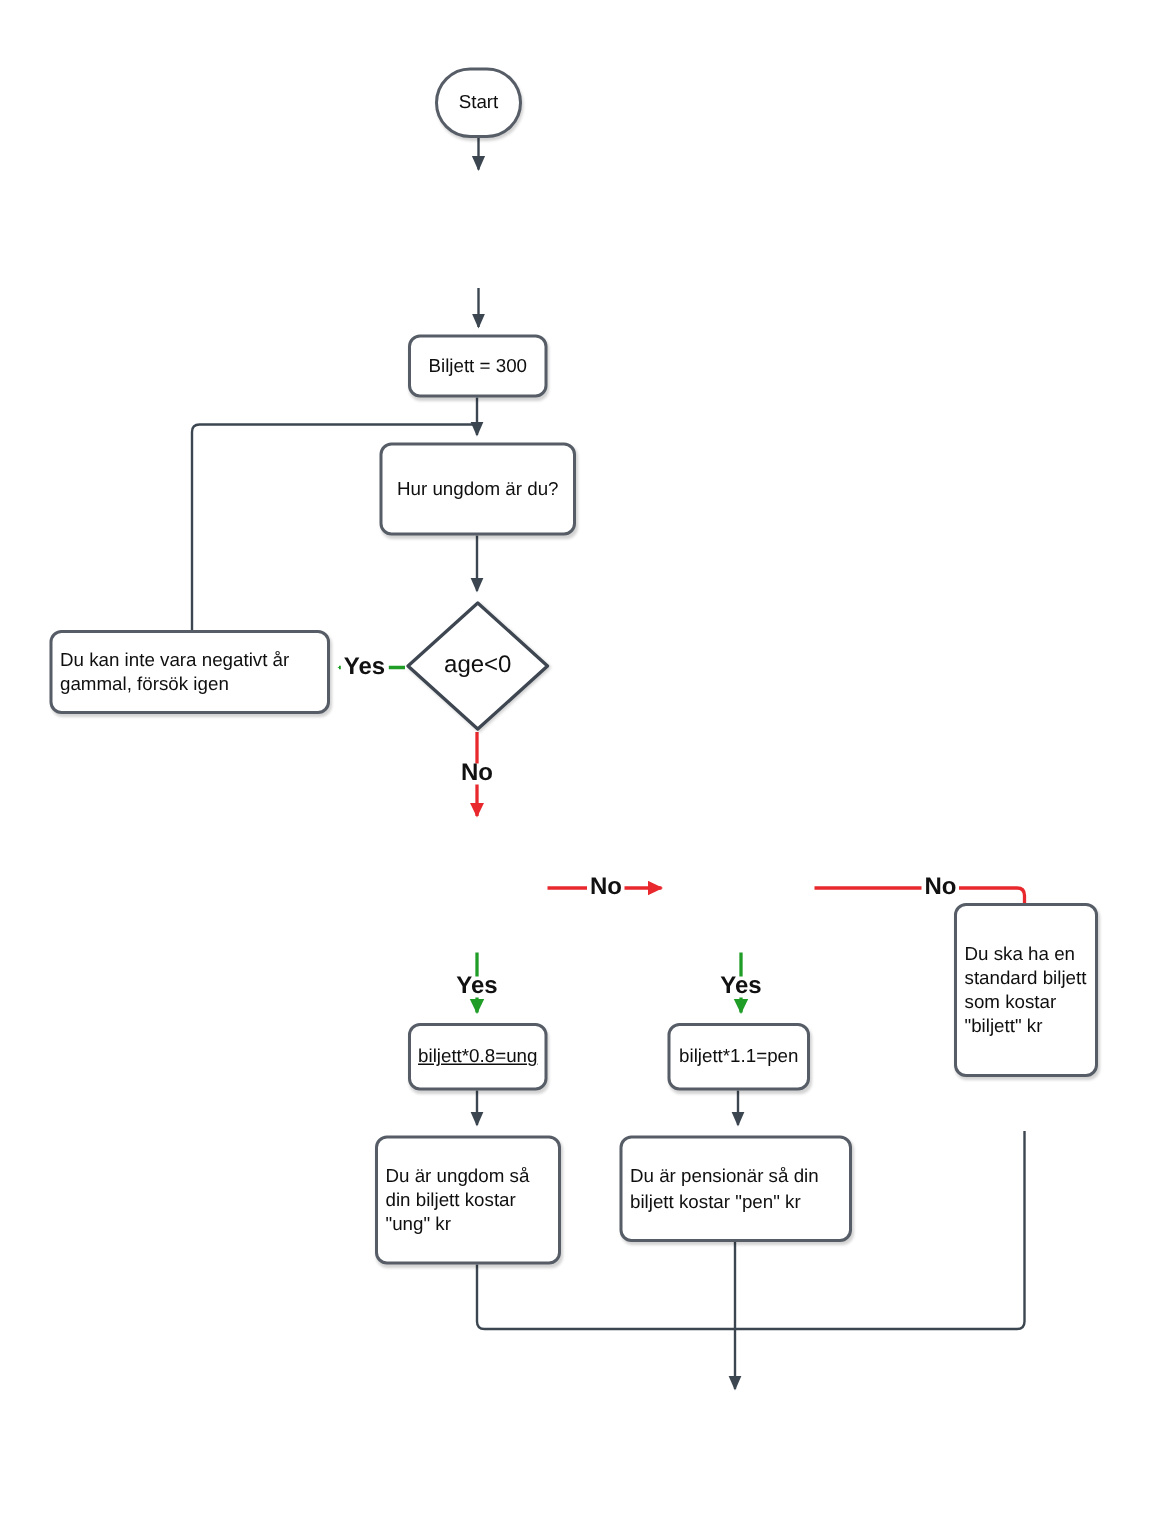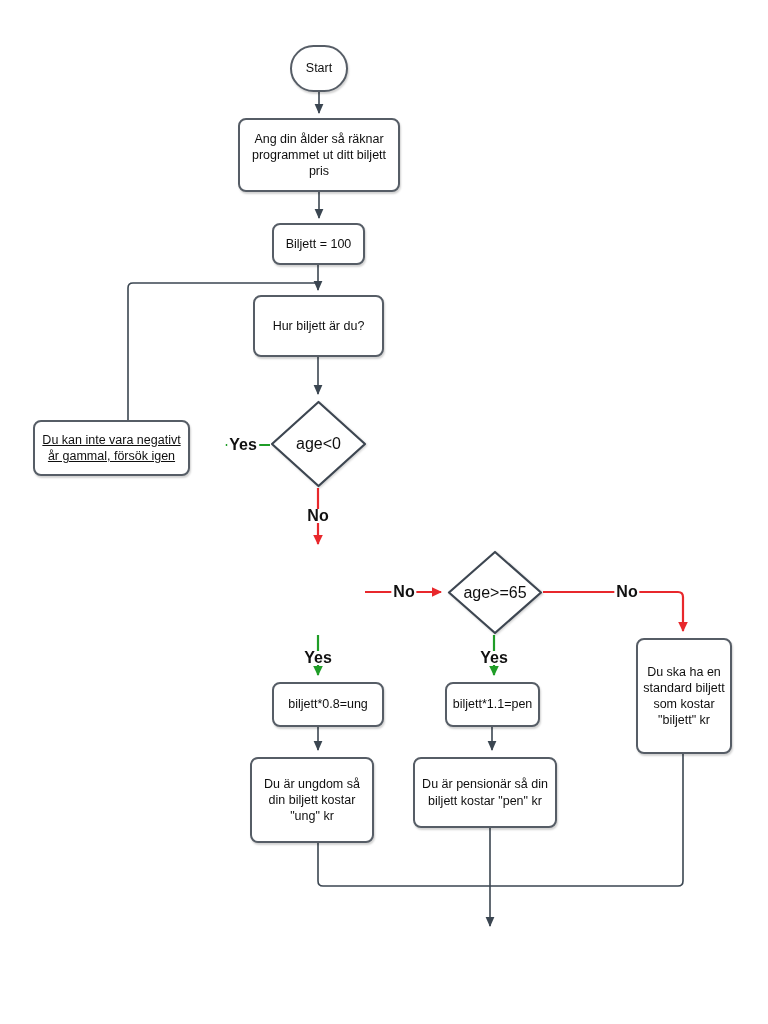"Start" .node { text-align: center -> left }
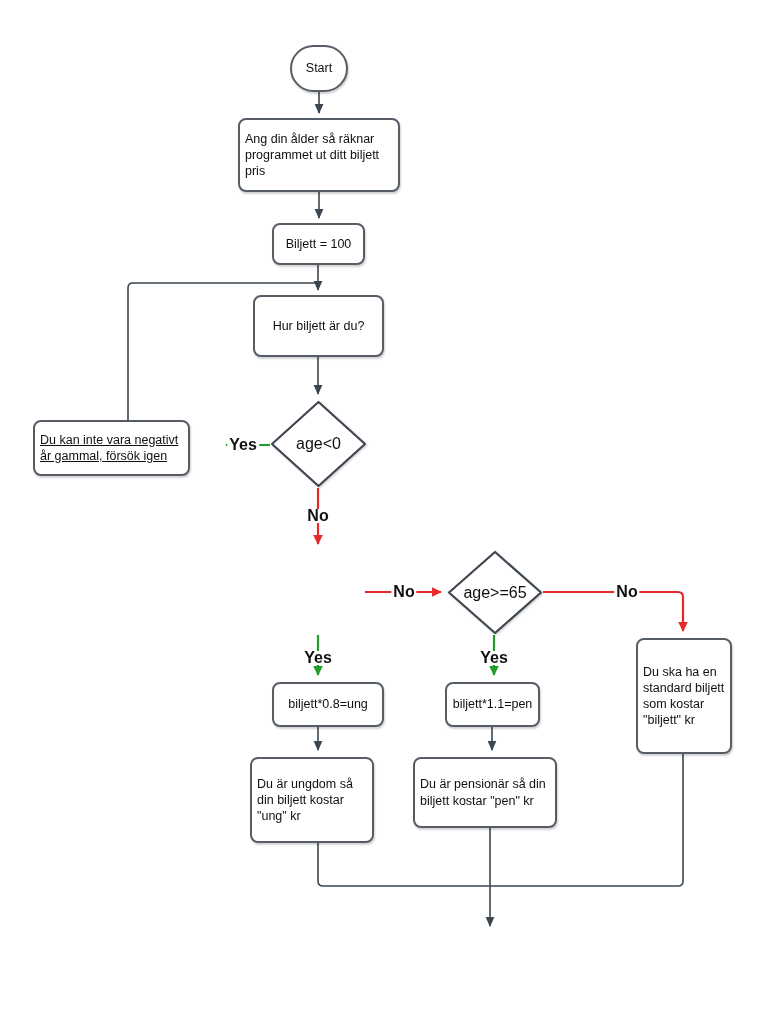"Ang din ålder så räknar" div.node { html: <div> <span>Ang din ålder så räknar programmet ut ditt biljett pris</span> </div> -> none }
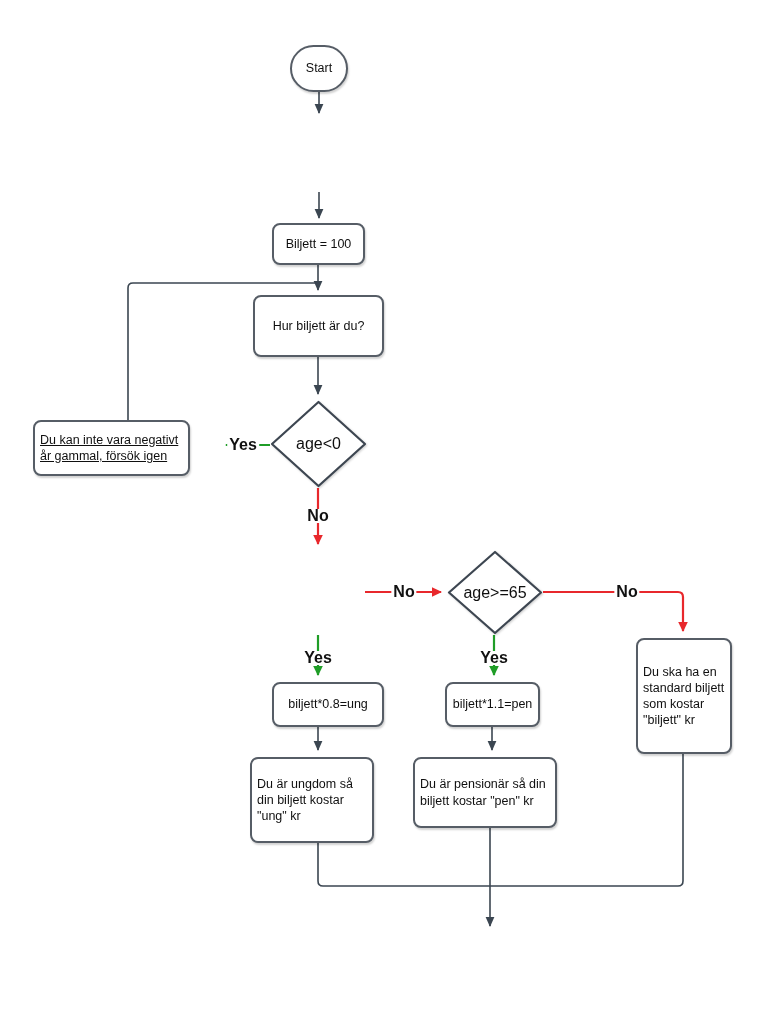"Biljett = 100" span { text: 100 -> 300 }
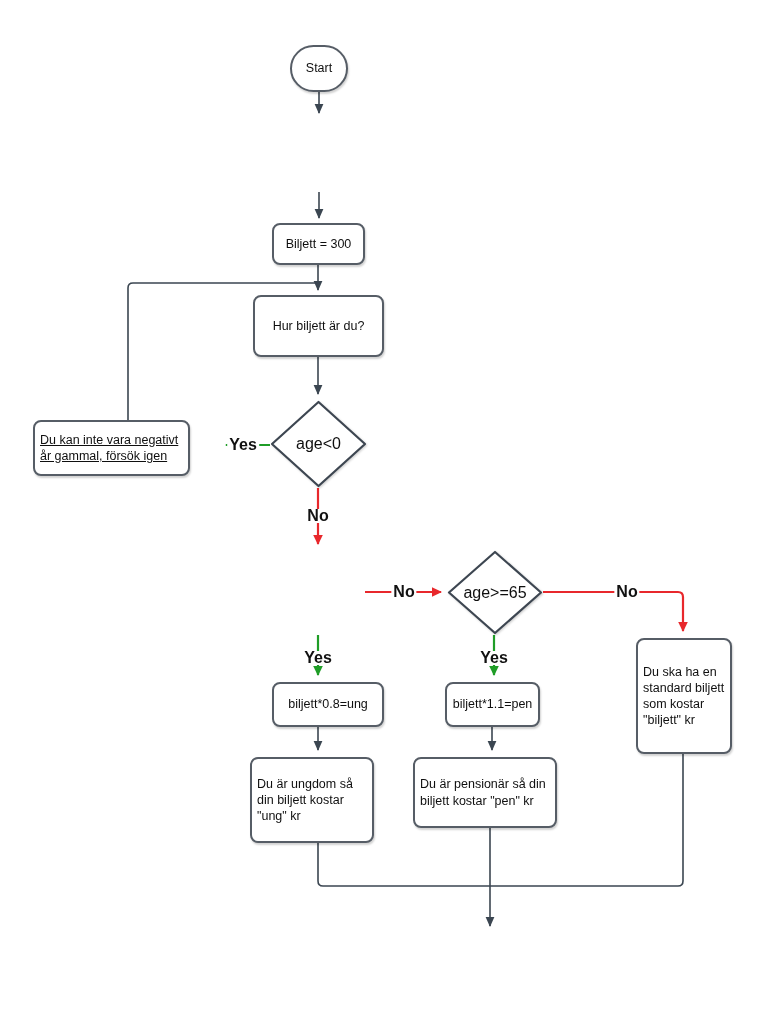"Hur biljett är du?" span { text: biljett -> ungdom }
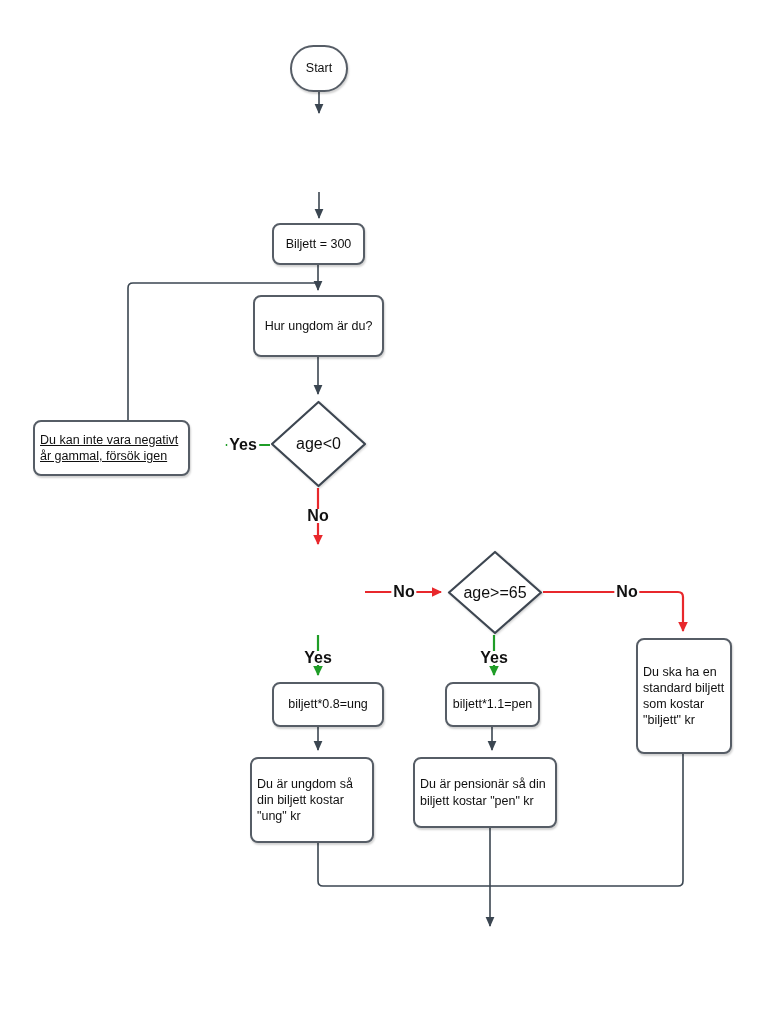"Du kan inte vara negativt" div.node { text-decoration: underline -> none; width: 157px -> 187px }
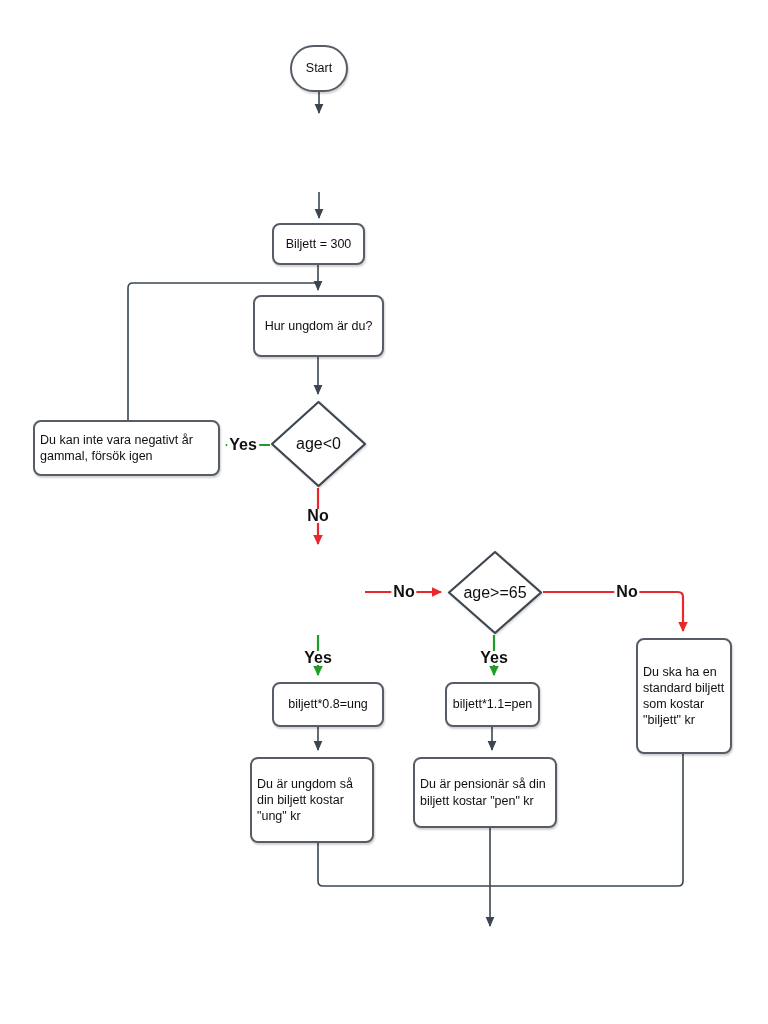"age>=65" div.diamond { html: <div> <svg> <polygon></polygon> </svg> <span>age&gt;=65</span> </div> -> none }
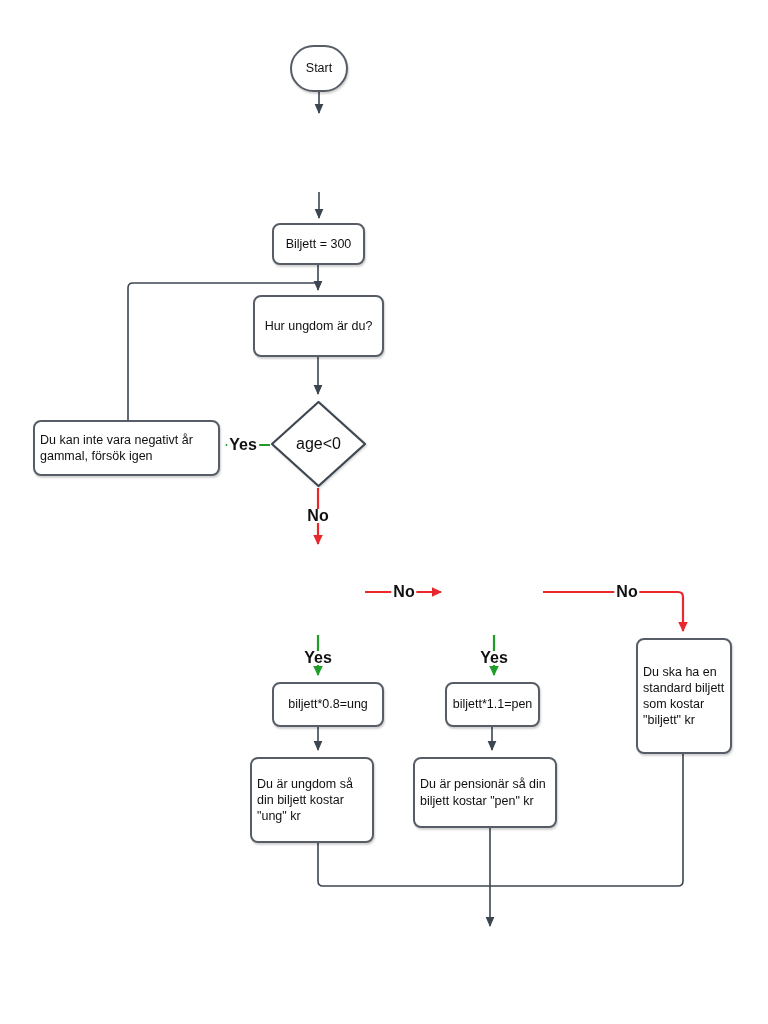"Du ska ha en standard" div.node { top: 638px -> 602px }
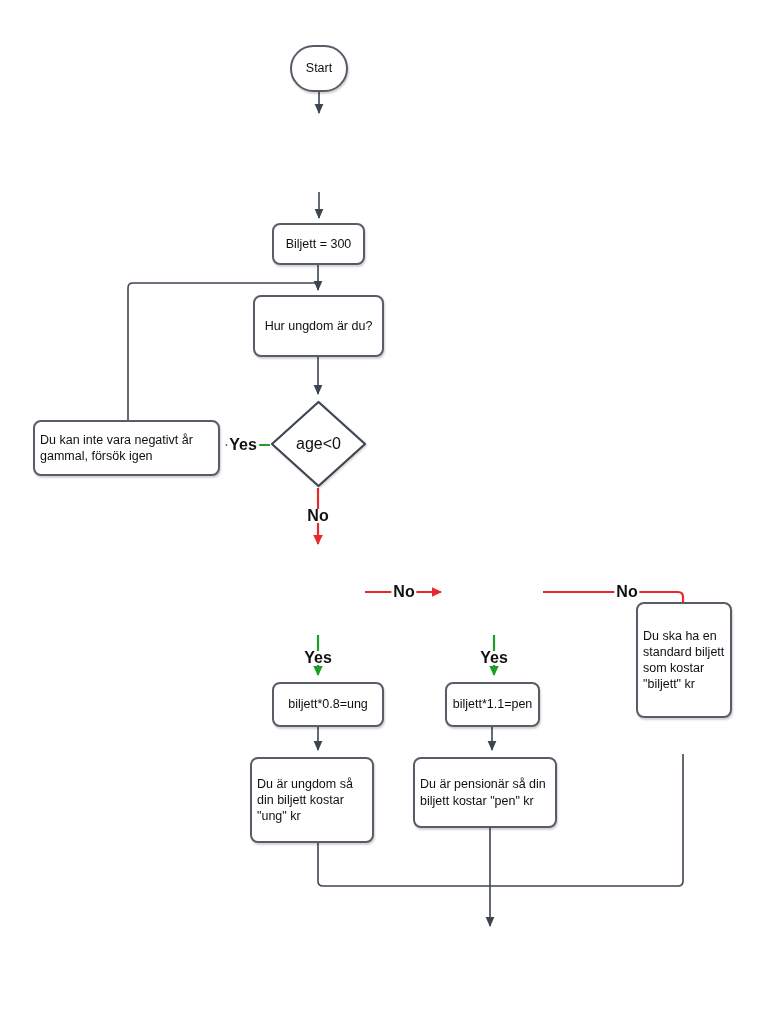"biljett*0.8=ung" div.node { text-decoration: none -> underline; width: 112px -> 93px }
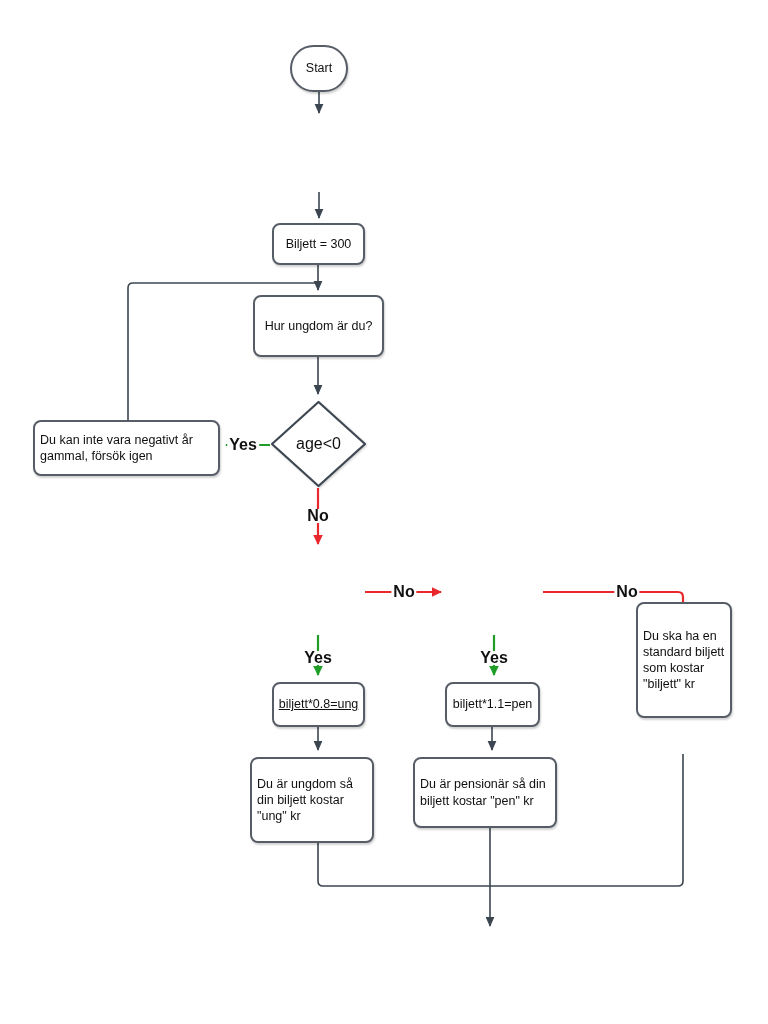"Du är pensionär så din" div.node { width: 144px -> 155px }
